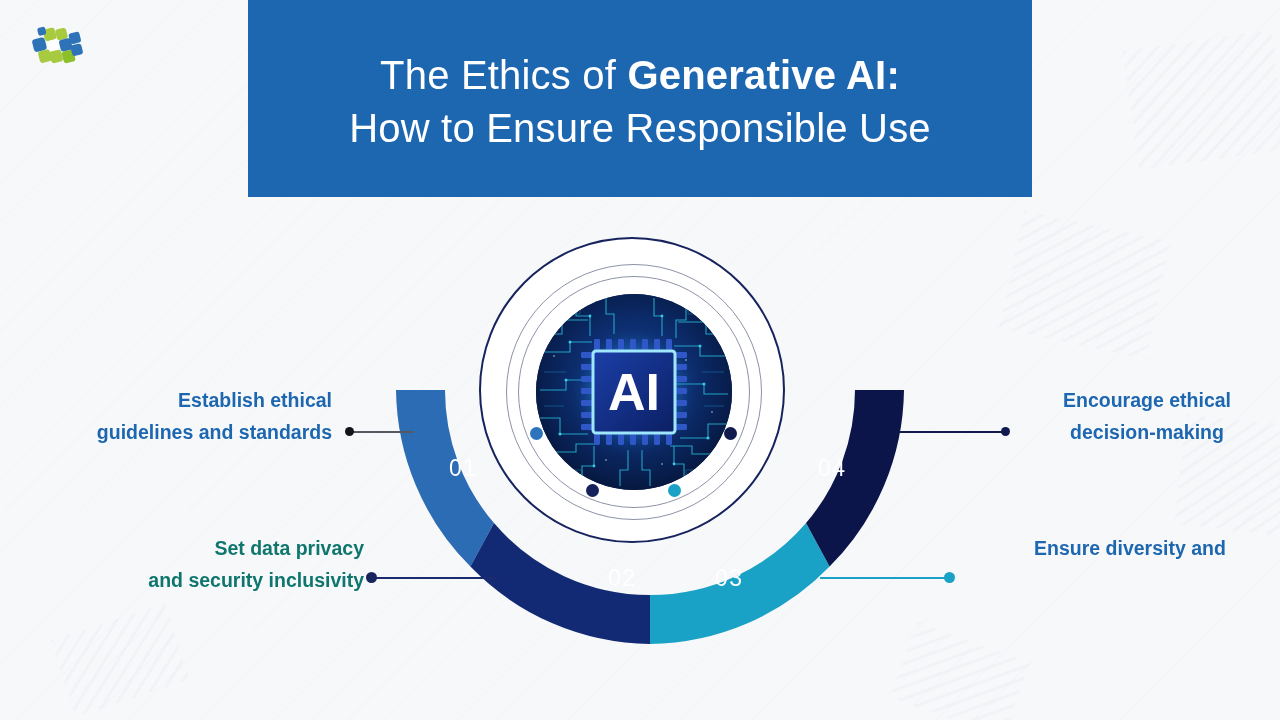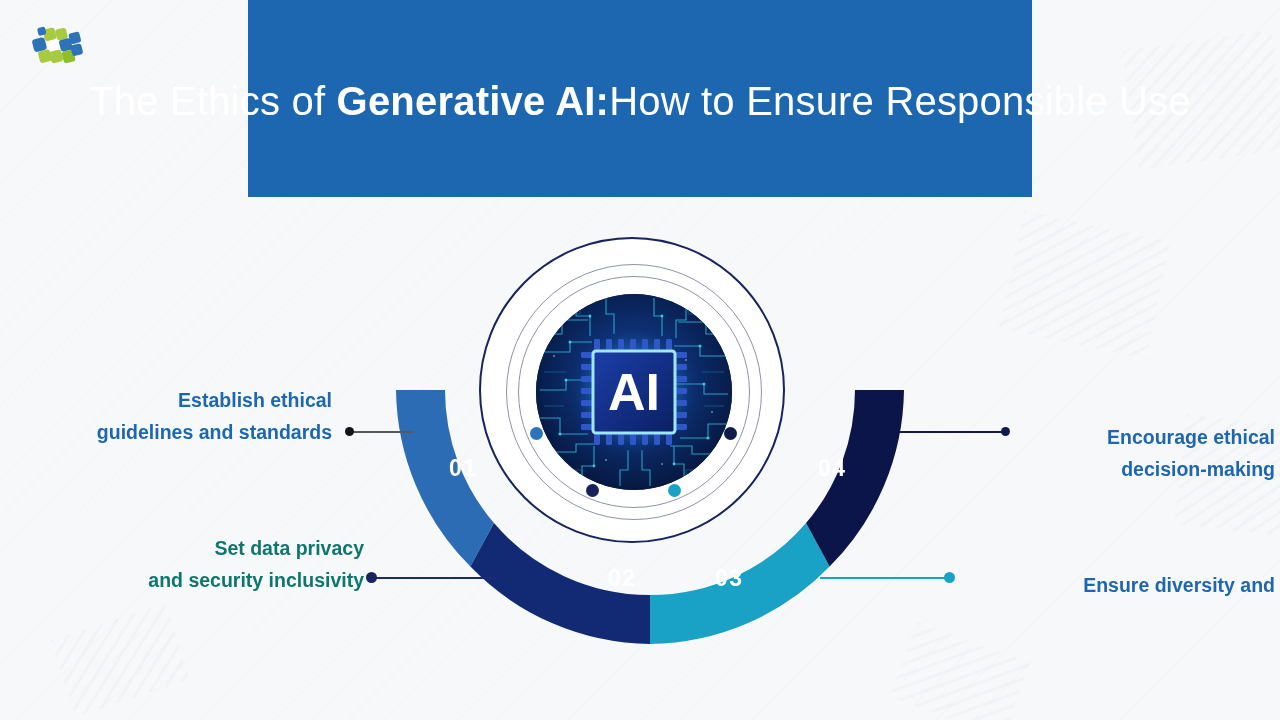"The Ethics of Generative AI:" #title-banner { flex-direction: row -> column }
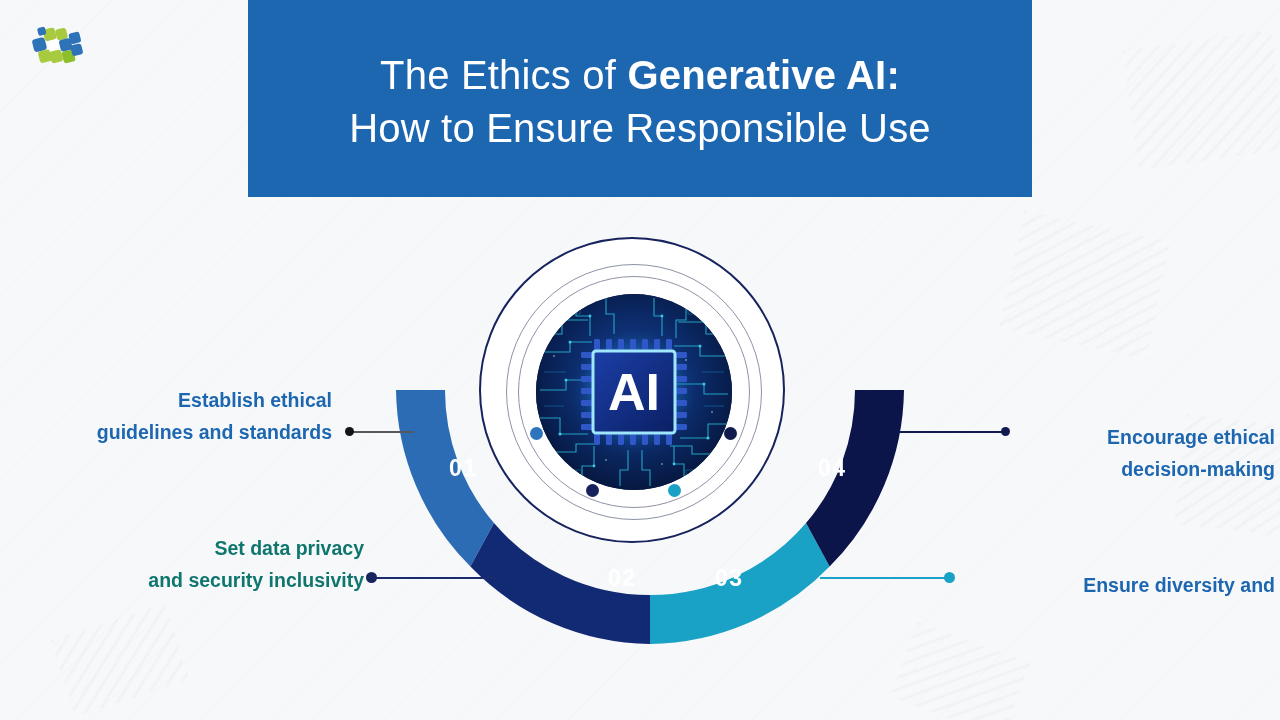"Encourage ethical" .callout.right { margin-top: 37px -> none; text-align: right -> center }
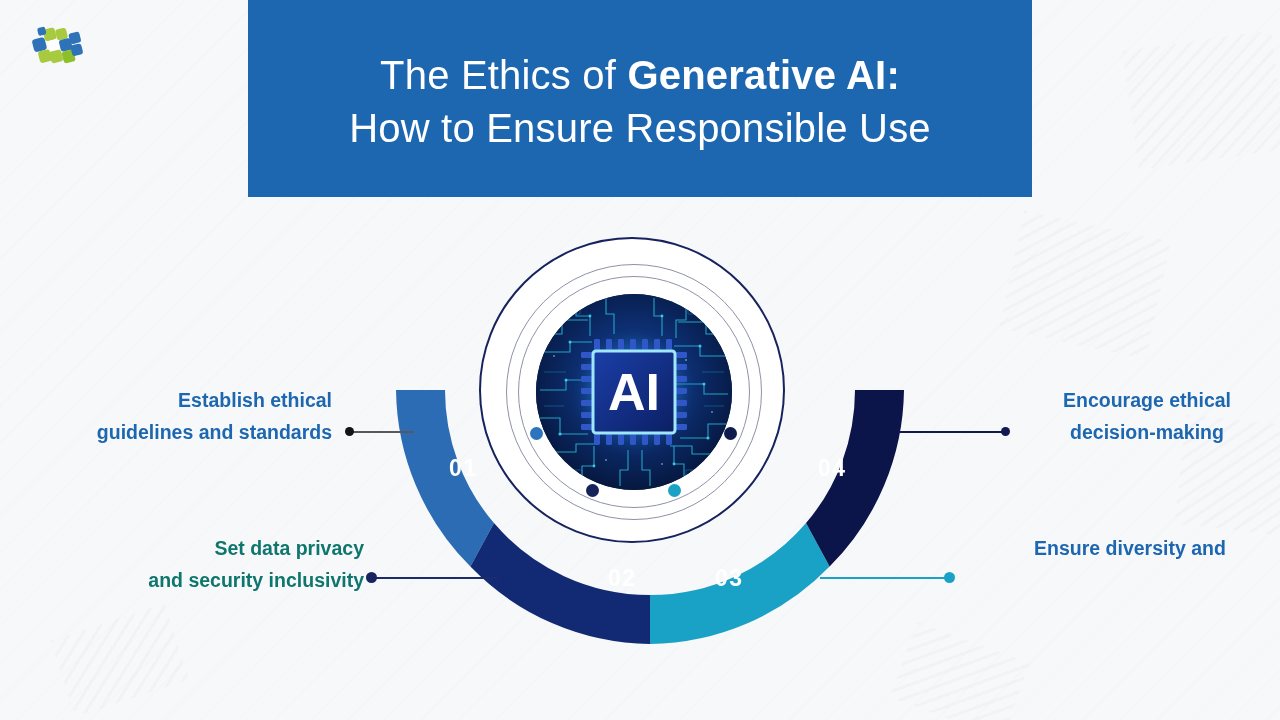"01" .seg-num { font-weight: 700 -> 400 }
